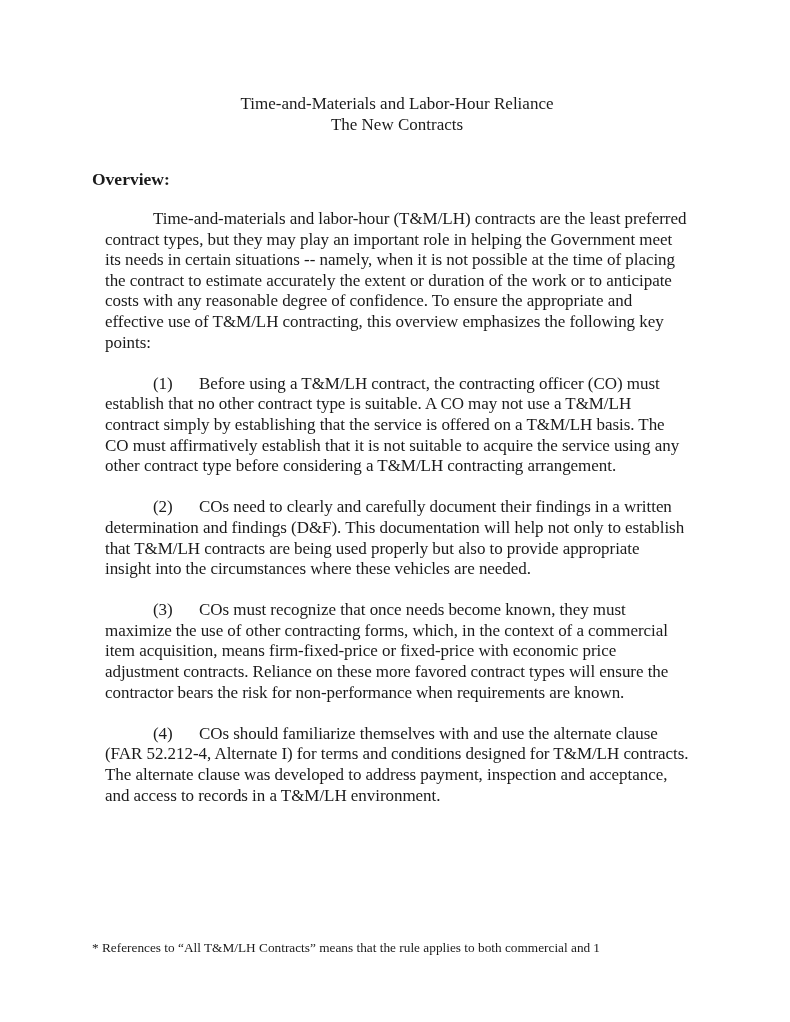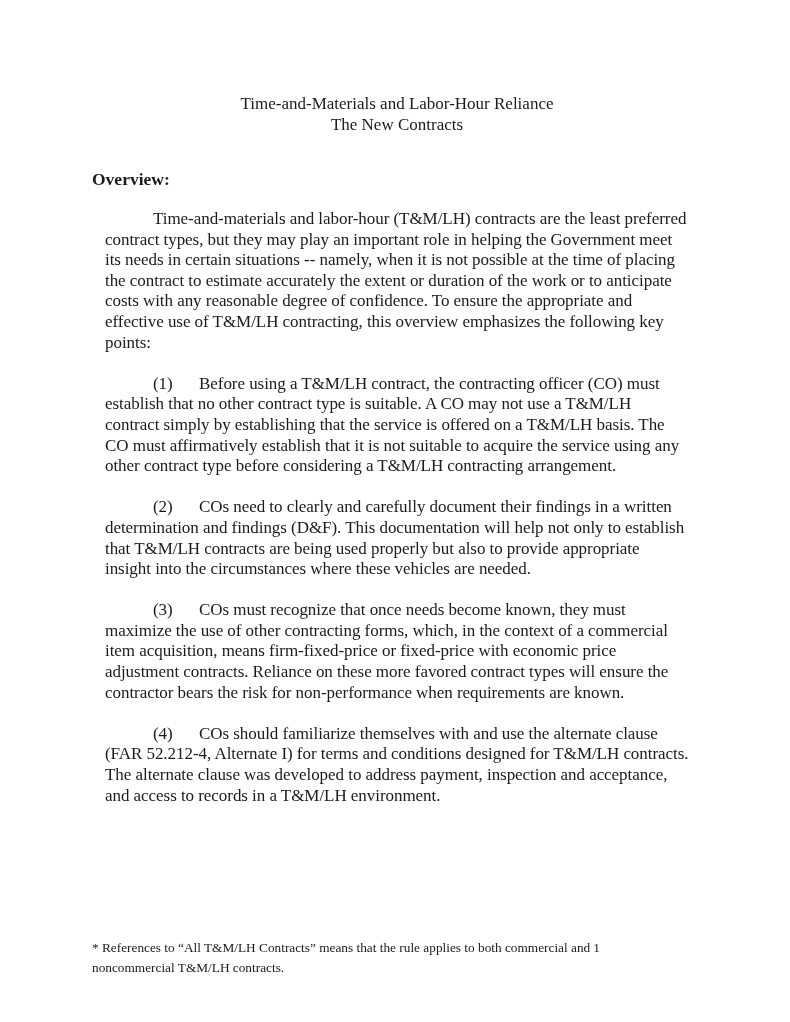"noncommercial T&M/LH contracts." div { html: <div>noncommercial T&amp;M/LH contracts.</div> -> none }
